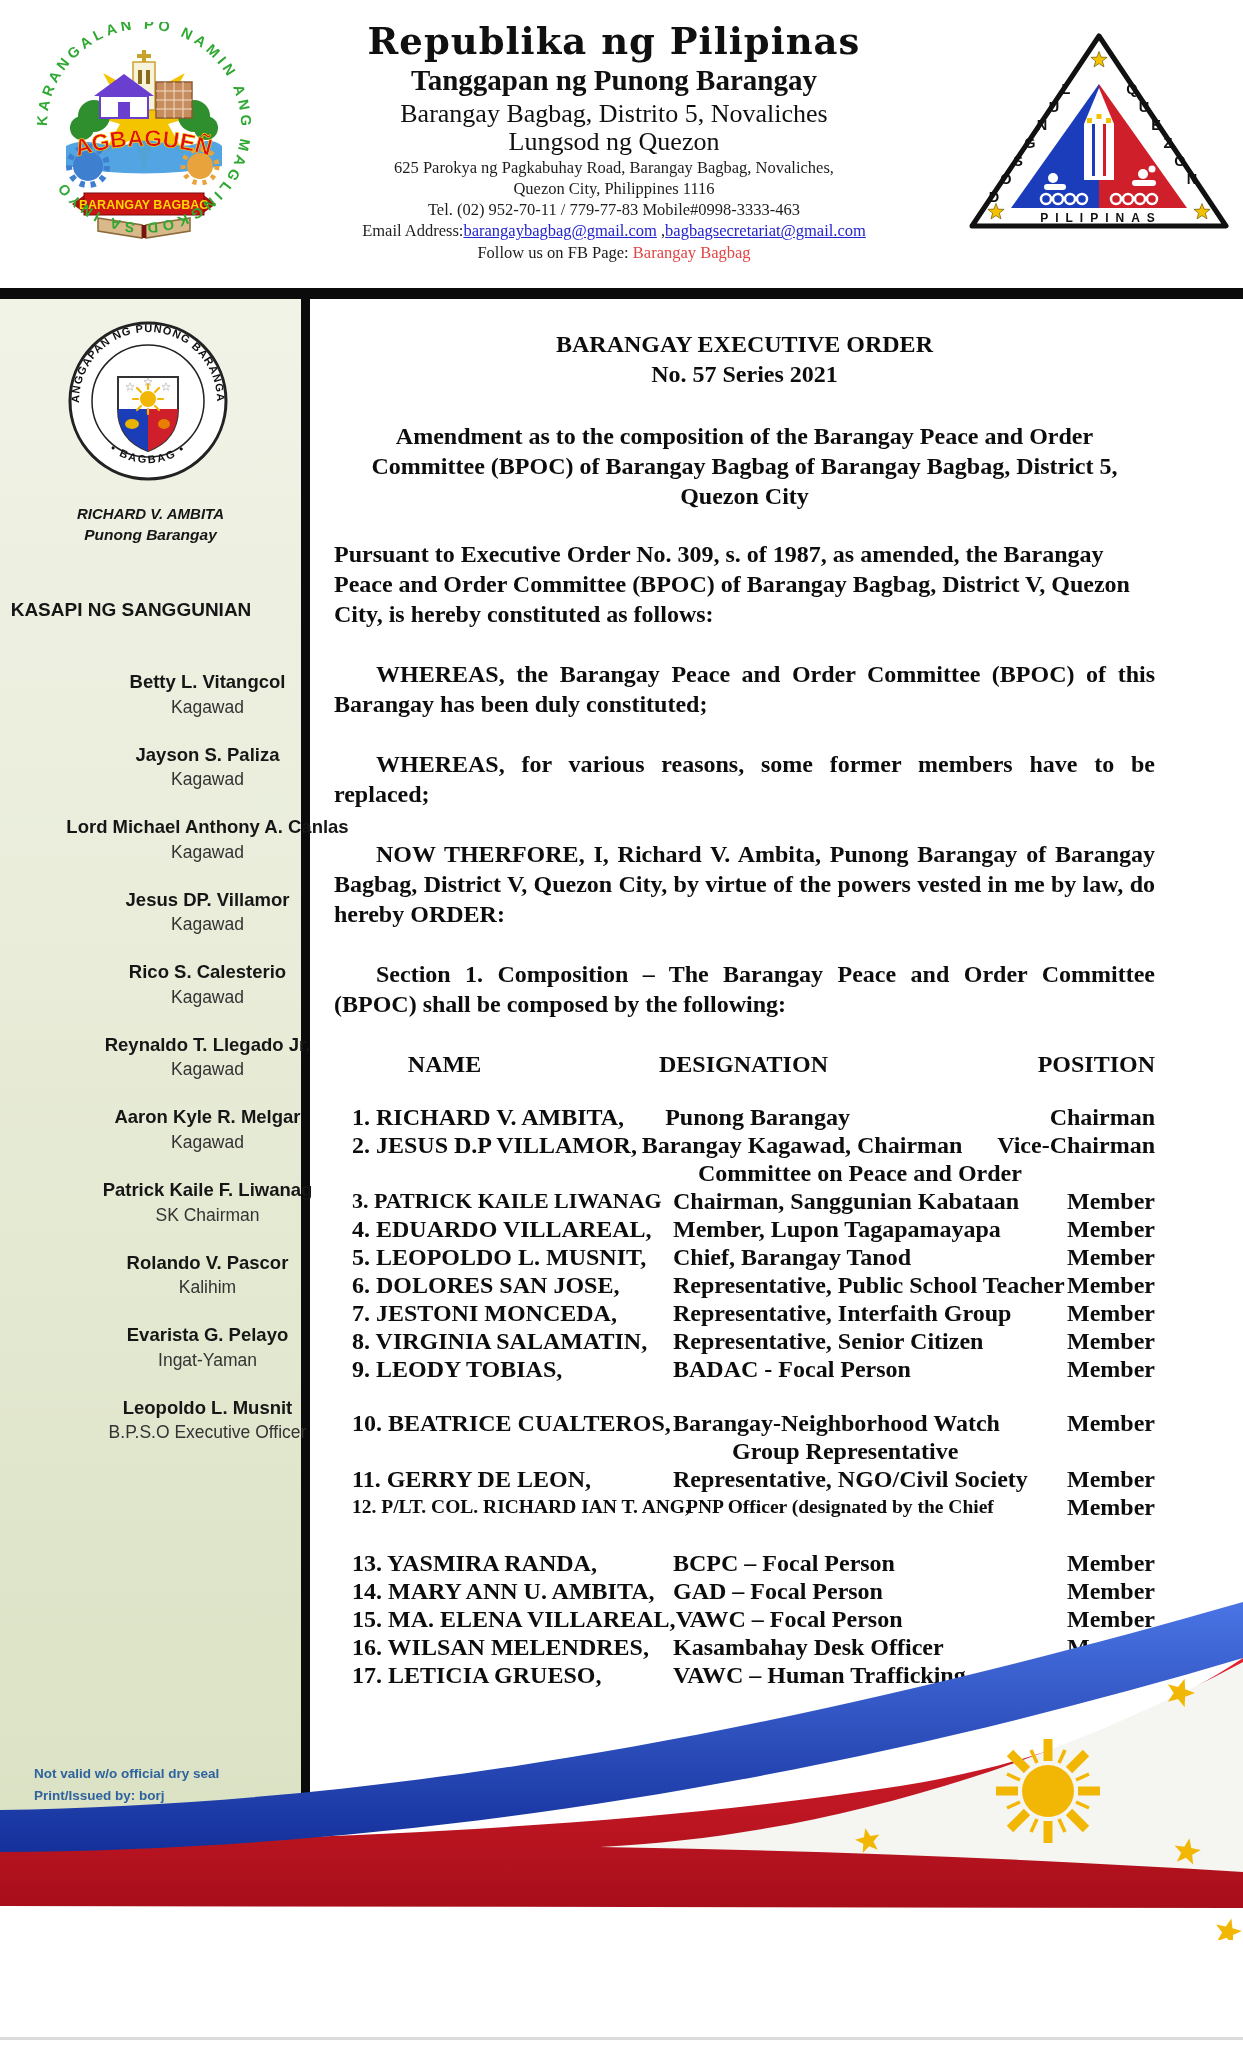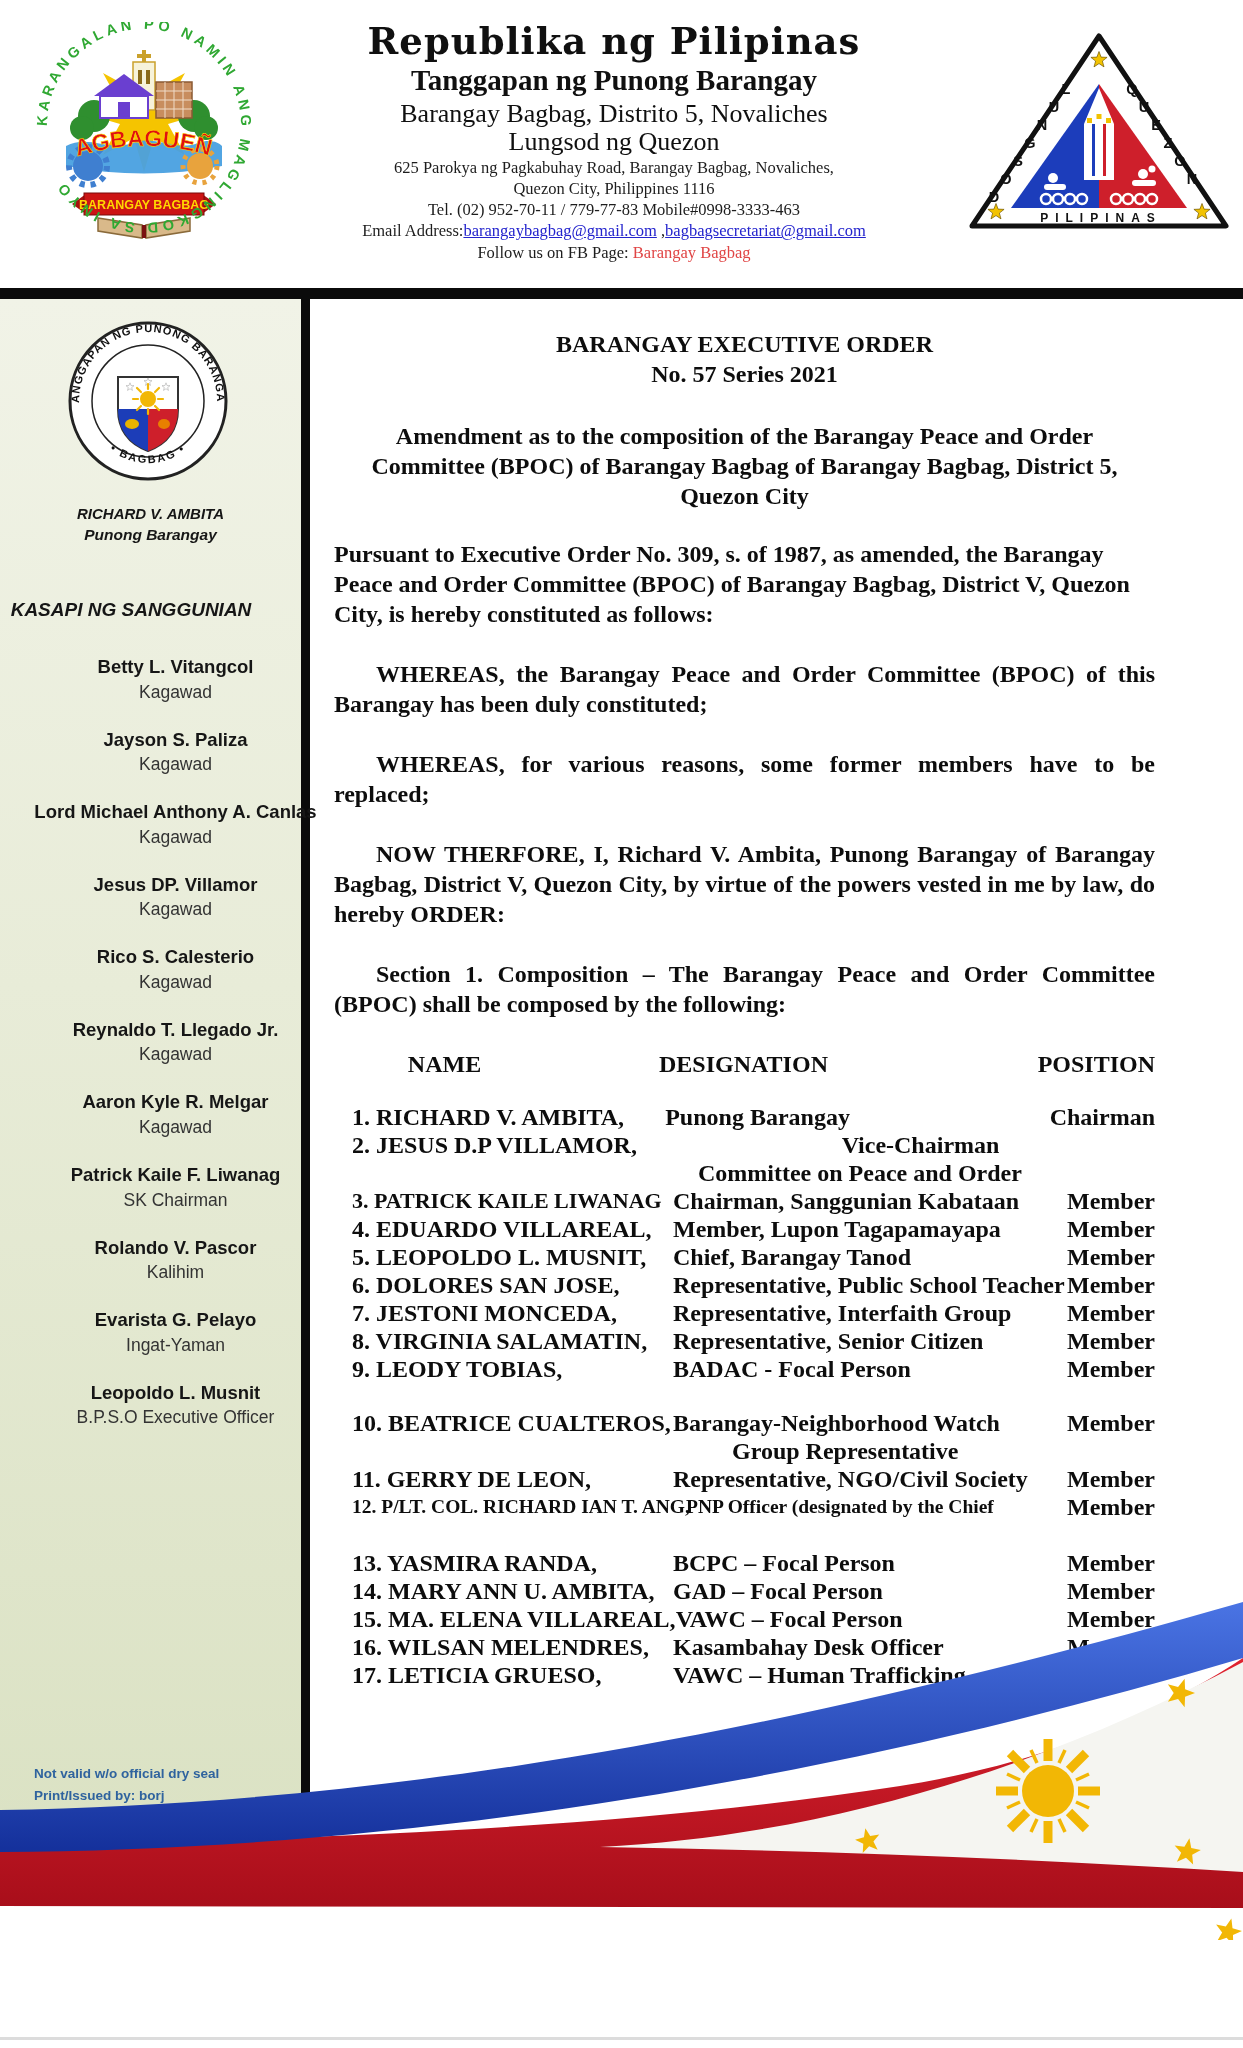"KASAPI NG SANGGUNIAN" .kasapi { font-style: italic -> none }
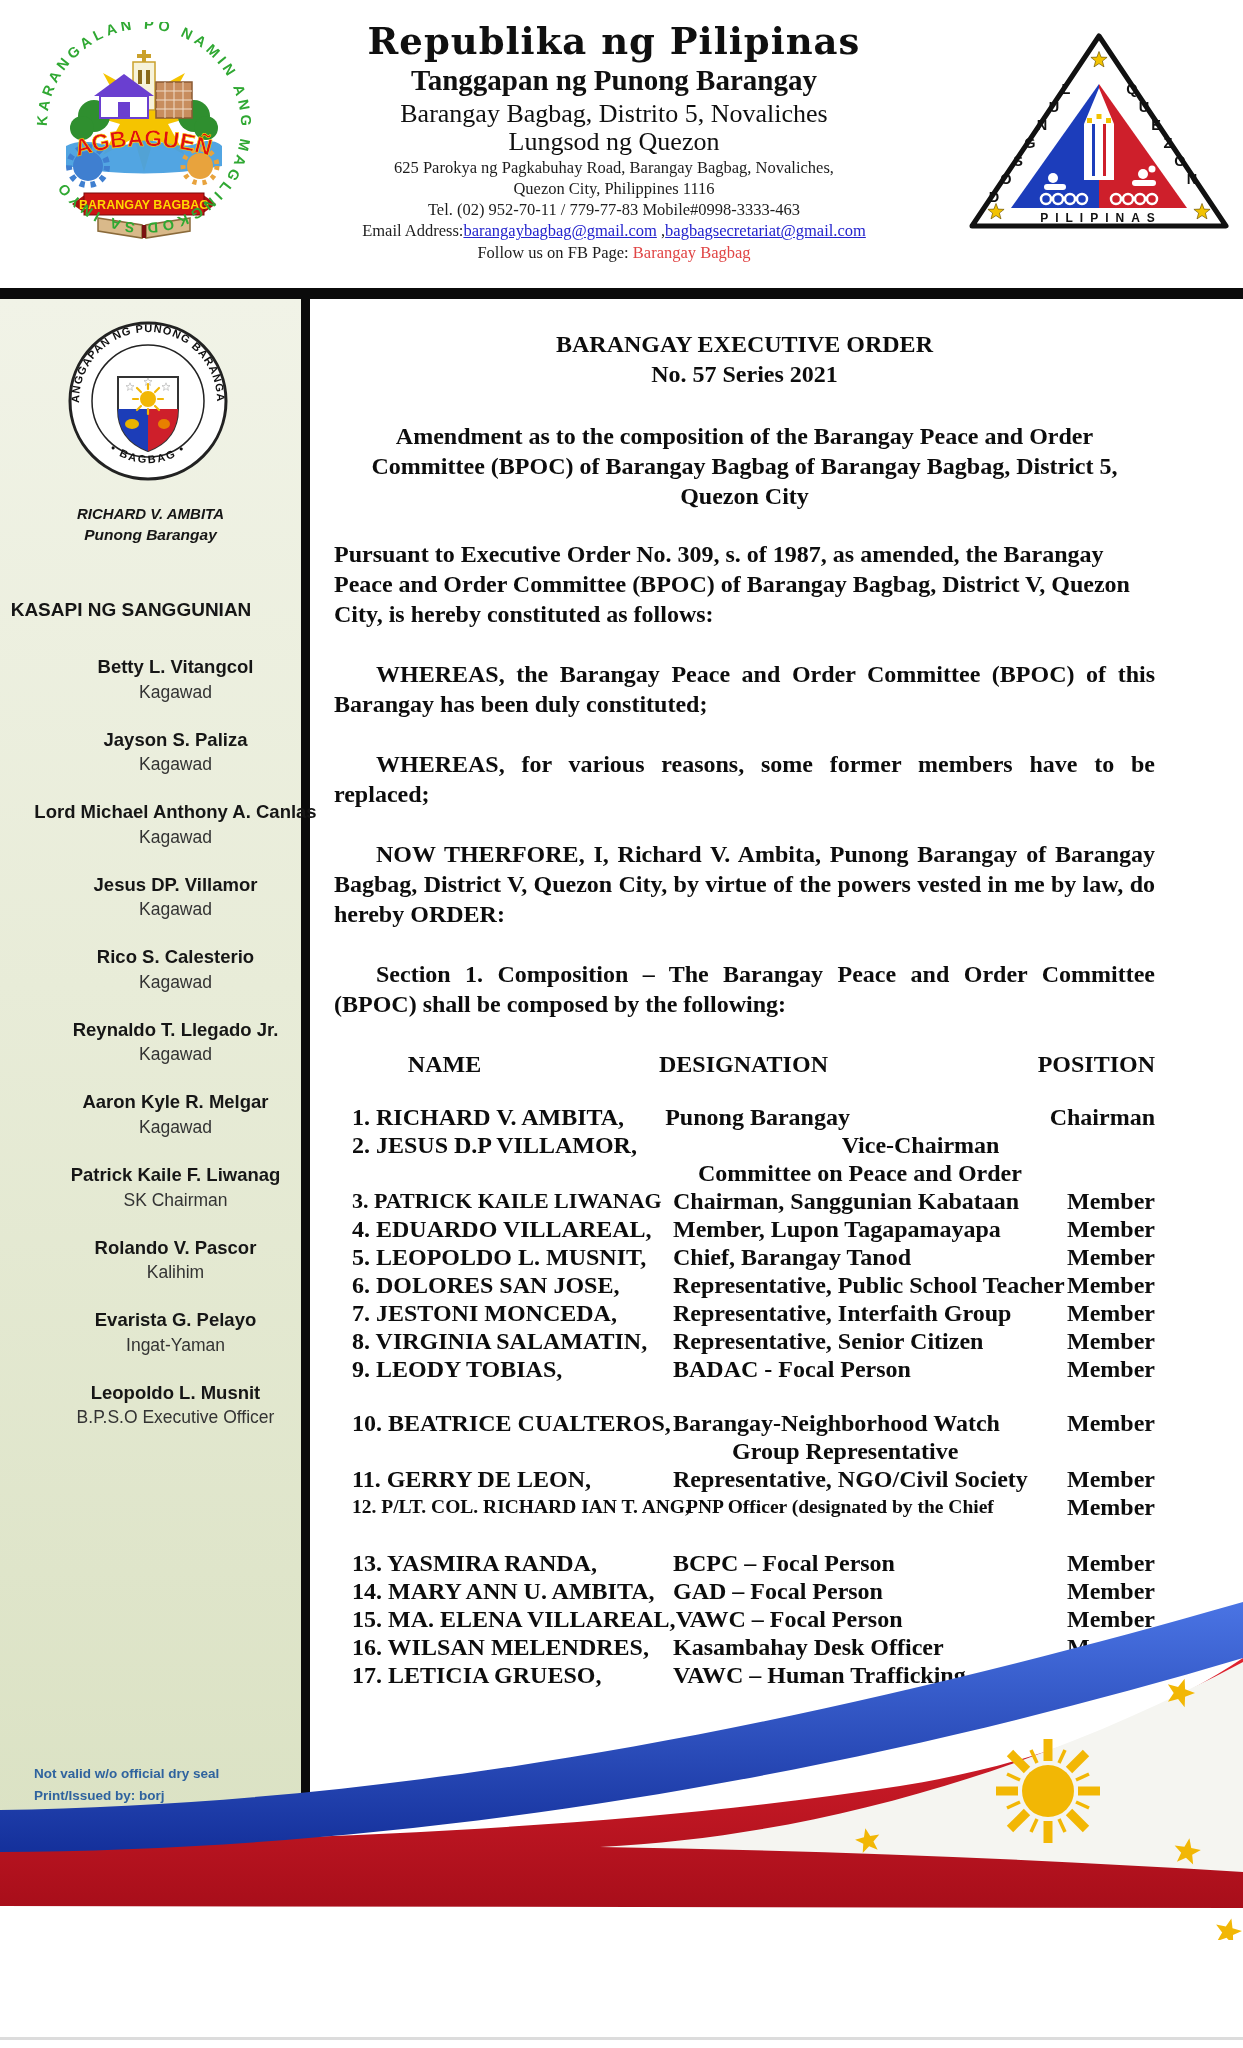"Betty L. Vitangcol" .member-list { padding-left: none -> 32px; top: 357px -> 372px }
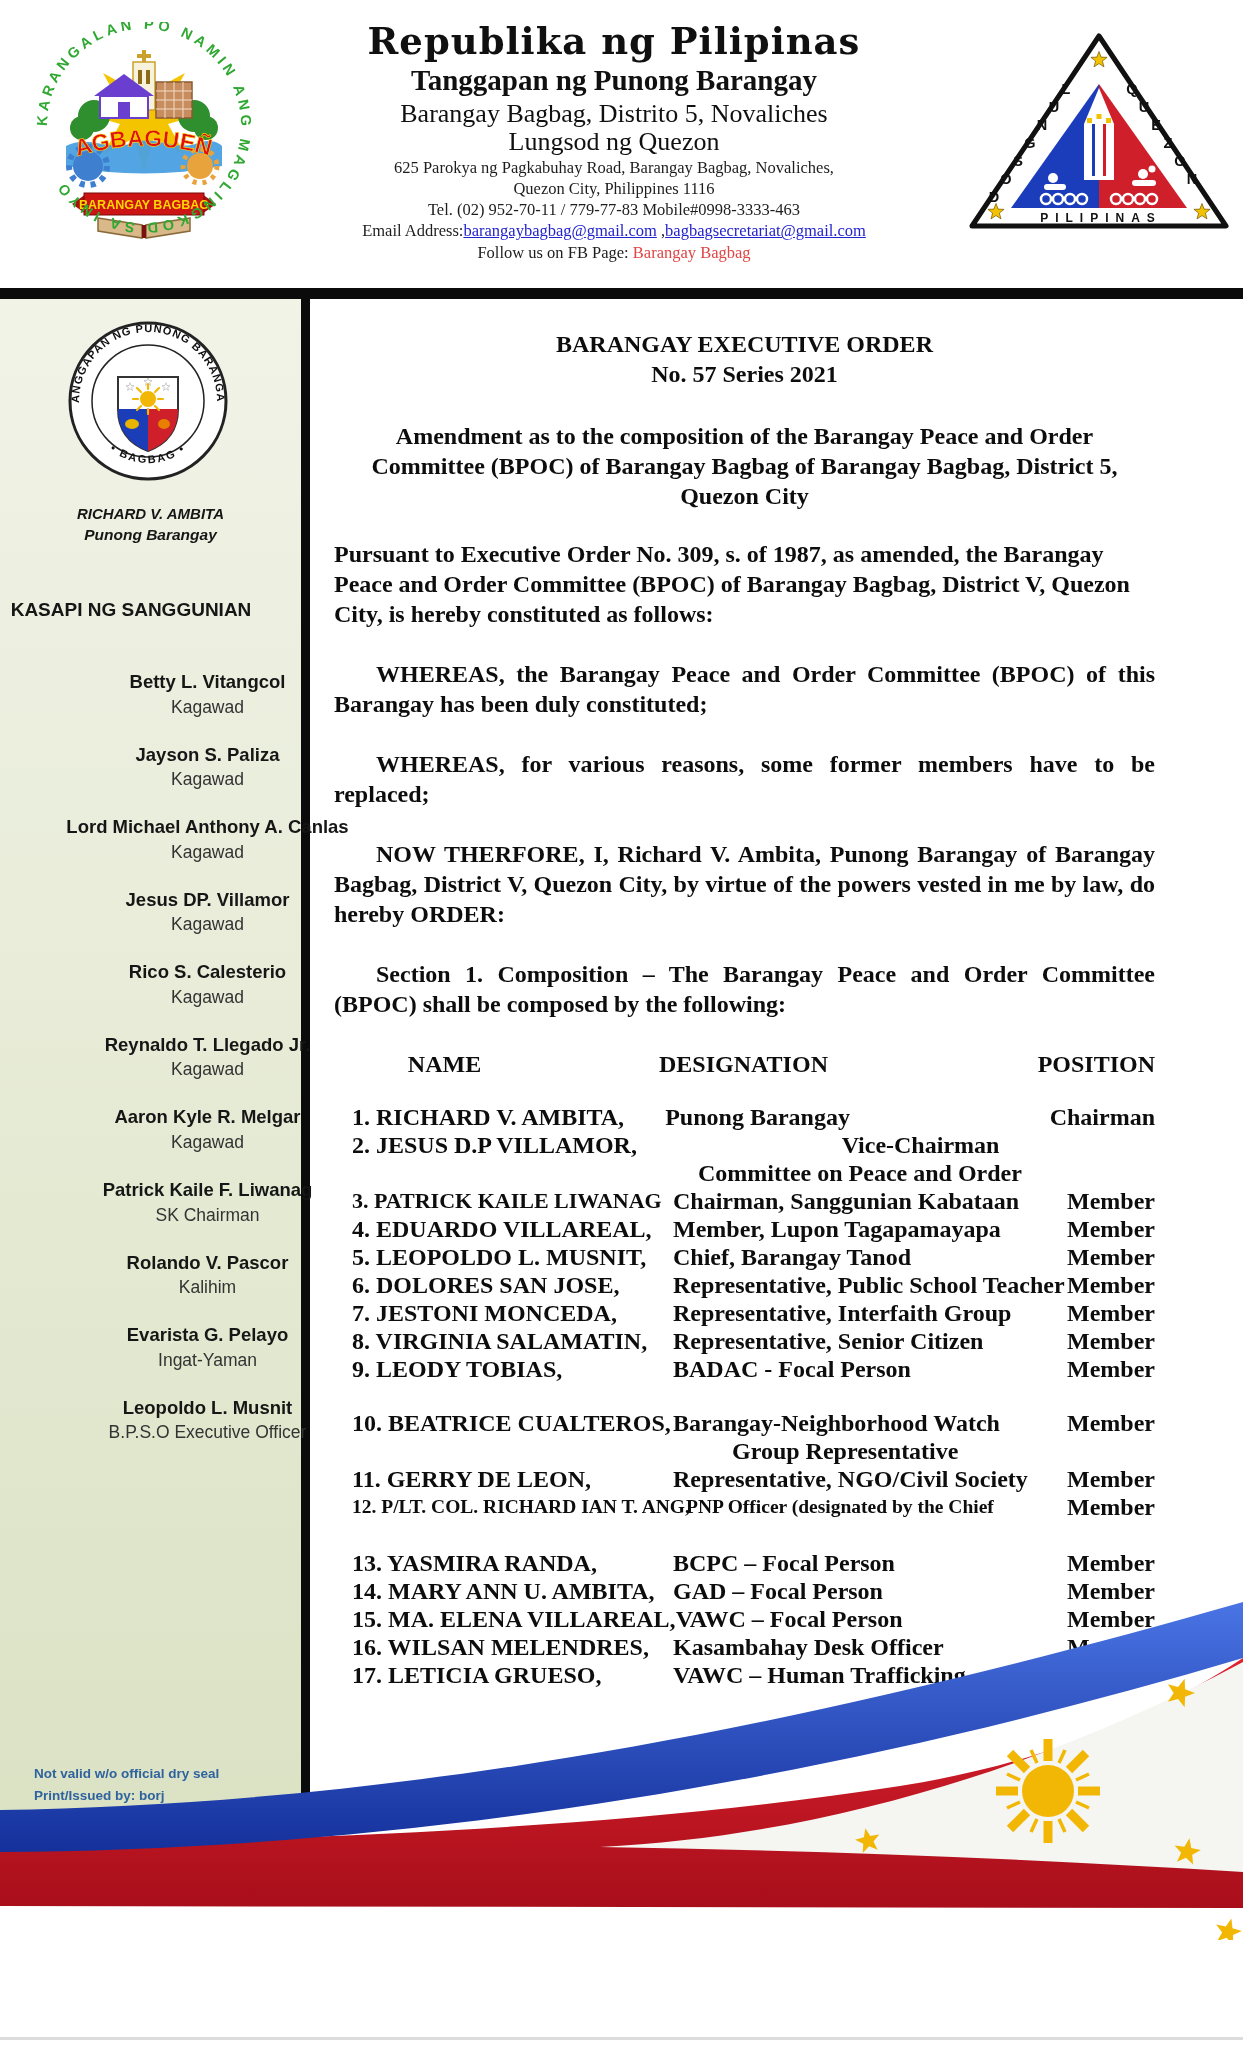"Barangay Kagawad, Chairman" span.c-desig { html: none -> <span>Barangay Kagawad, Chairman</span> }
